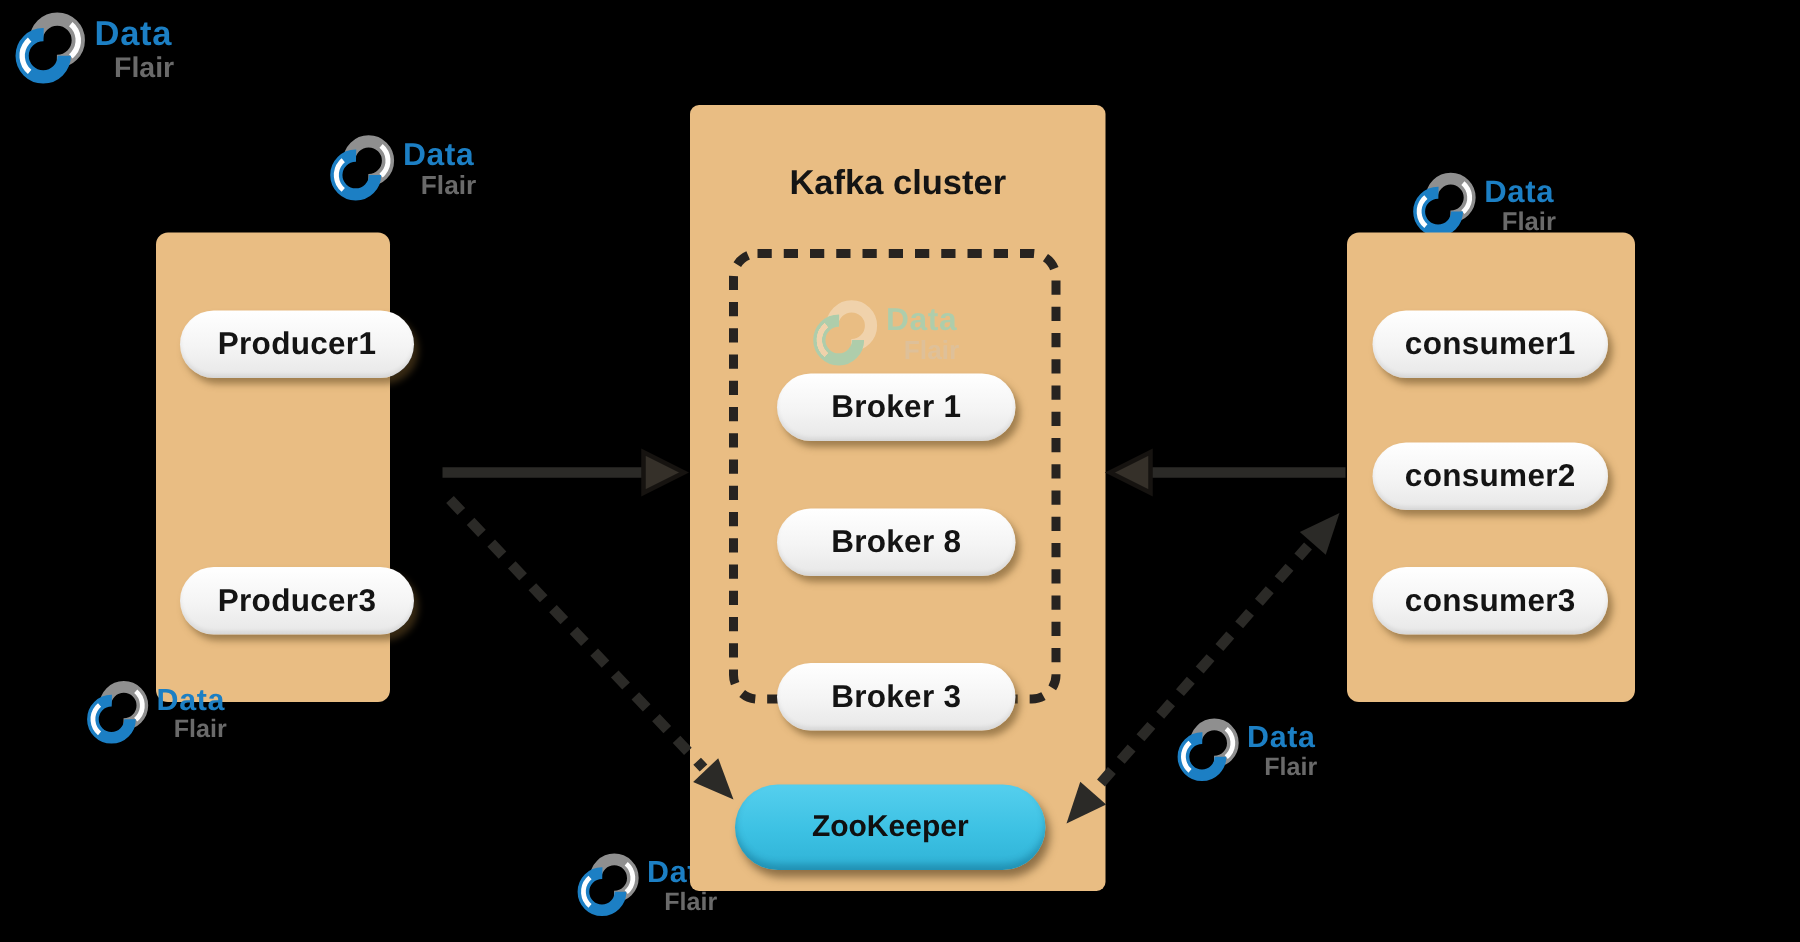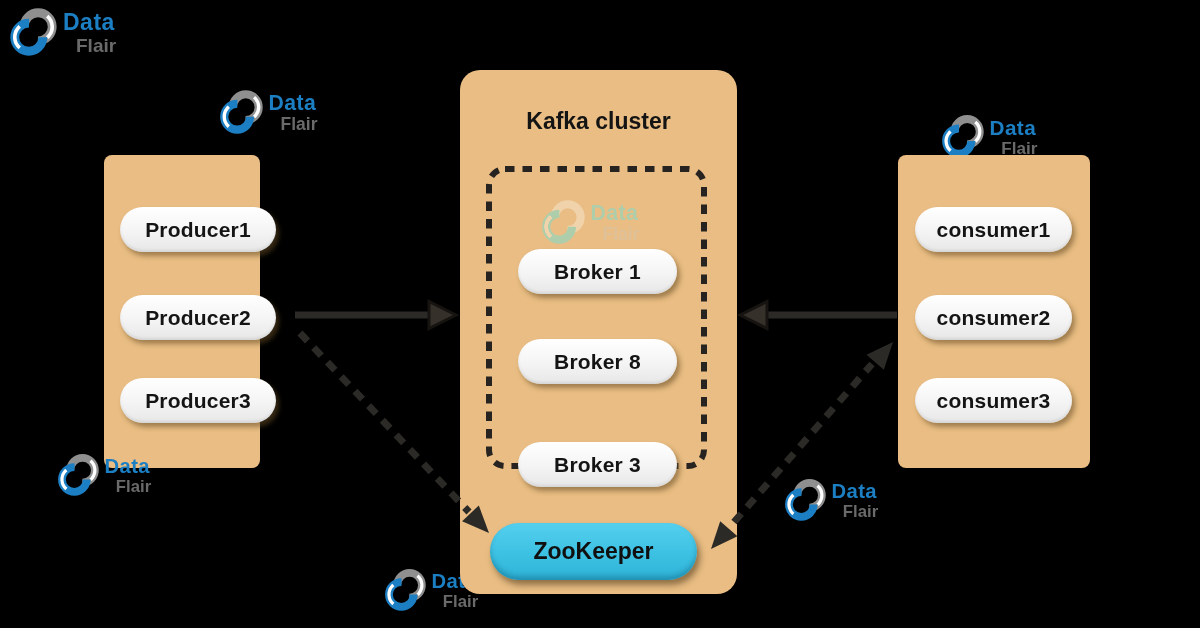"Kafka cluster" .panel-cluster { border-radius: 20px -> 6px }
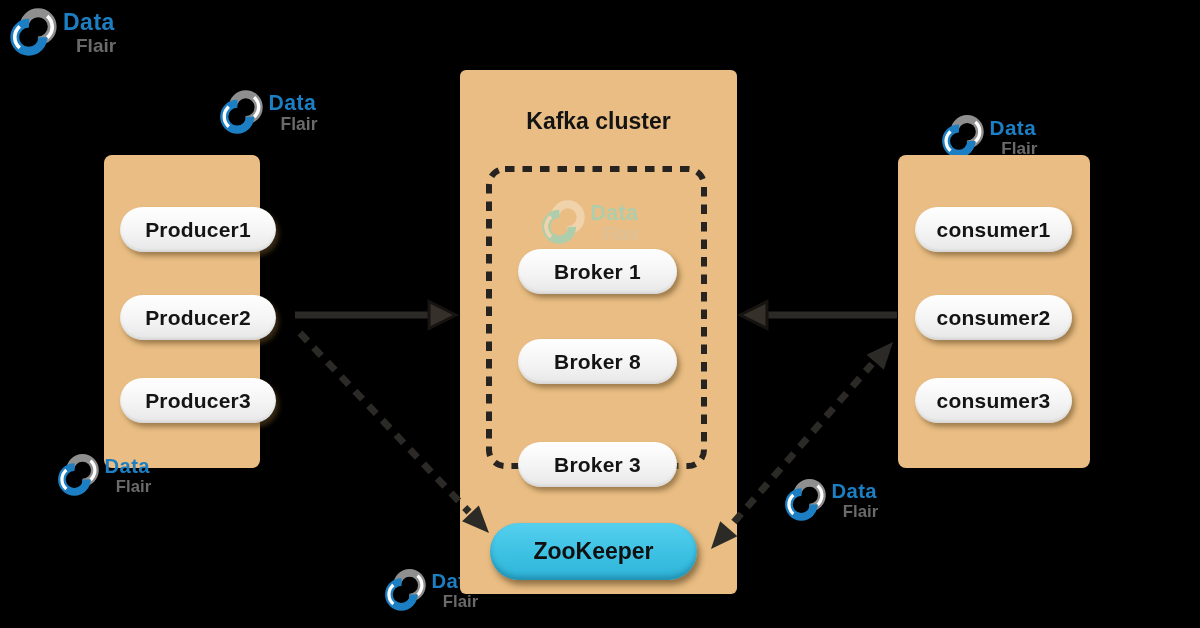"Producer2" div.pill { html: <div>Producer2</div> -> none }
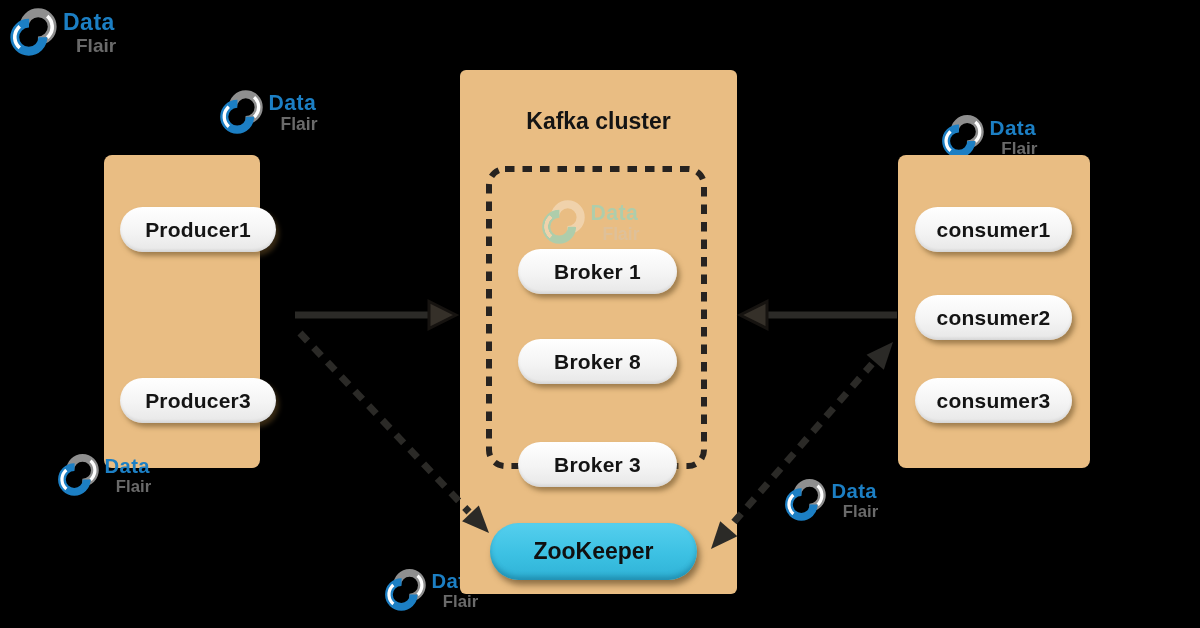"ZooKeeper" .zookeeper { font-size: 23px -> 20px }
